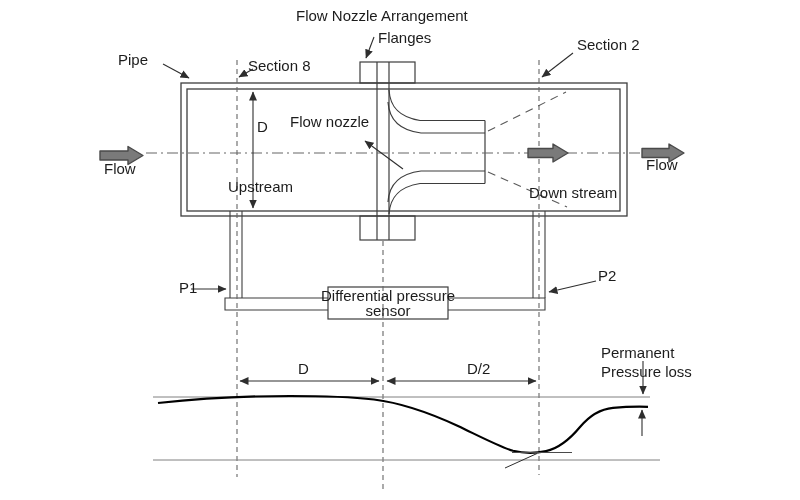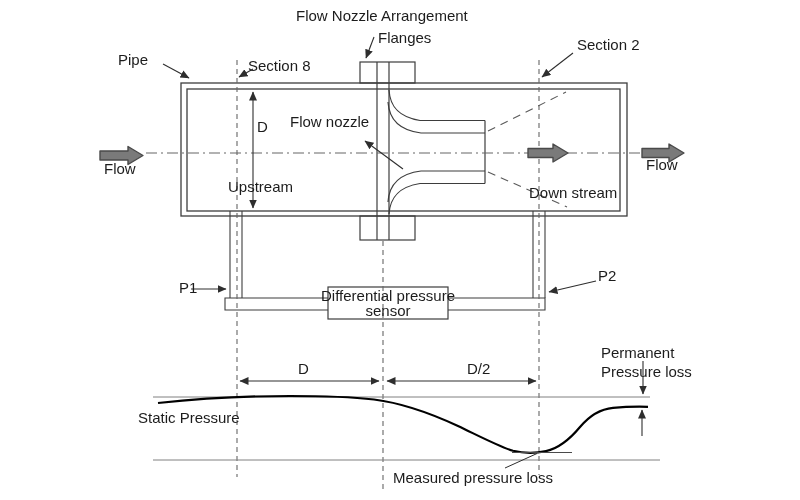"Static Pressure" div.lbl { html: <div>Static Pressure</div> -> none }
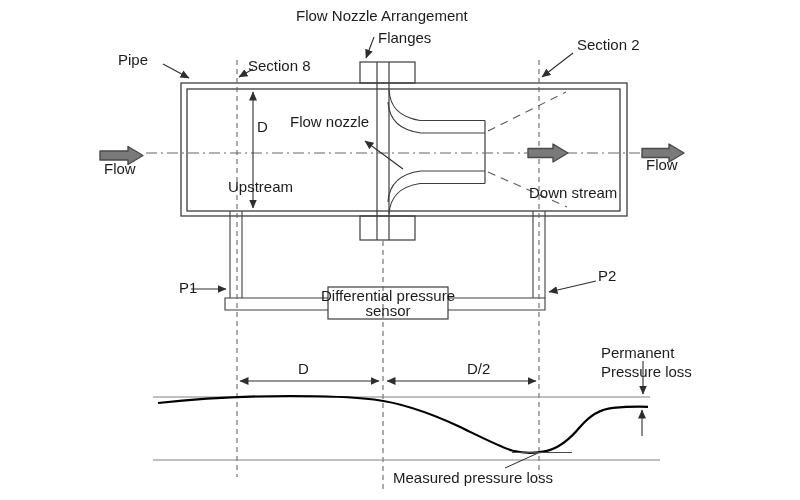"Measured pressure loss" div.lbl { html: <div>Measured pressure loss</div> -> none }
